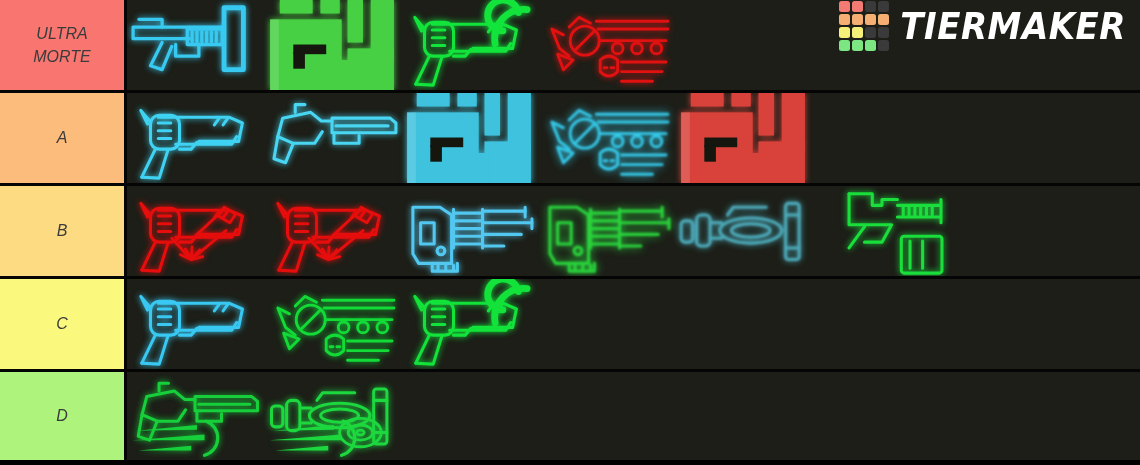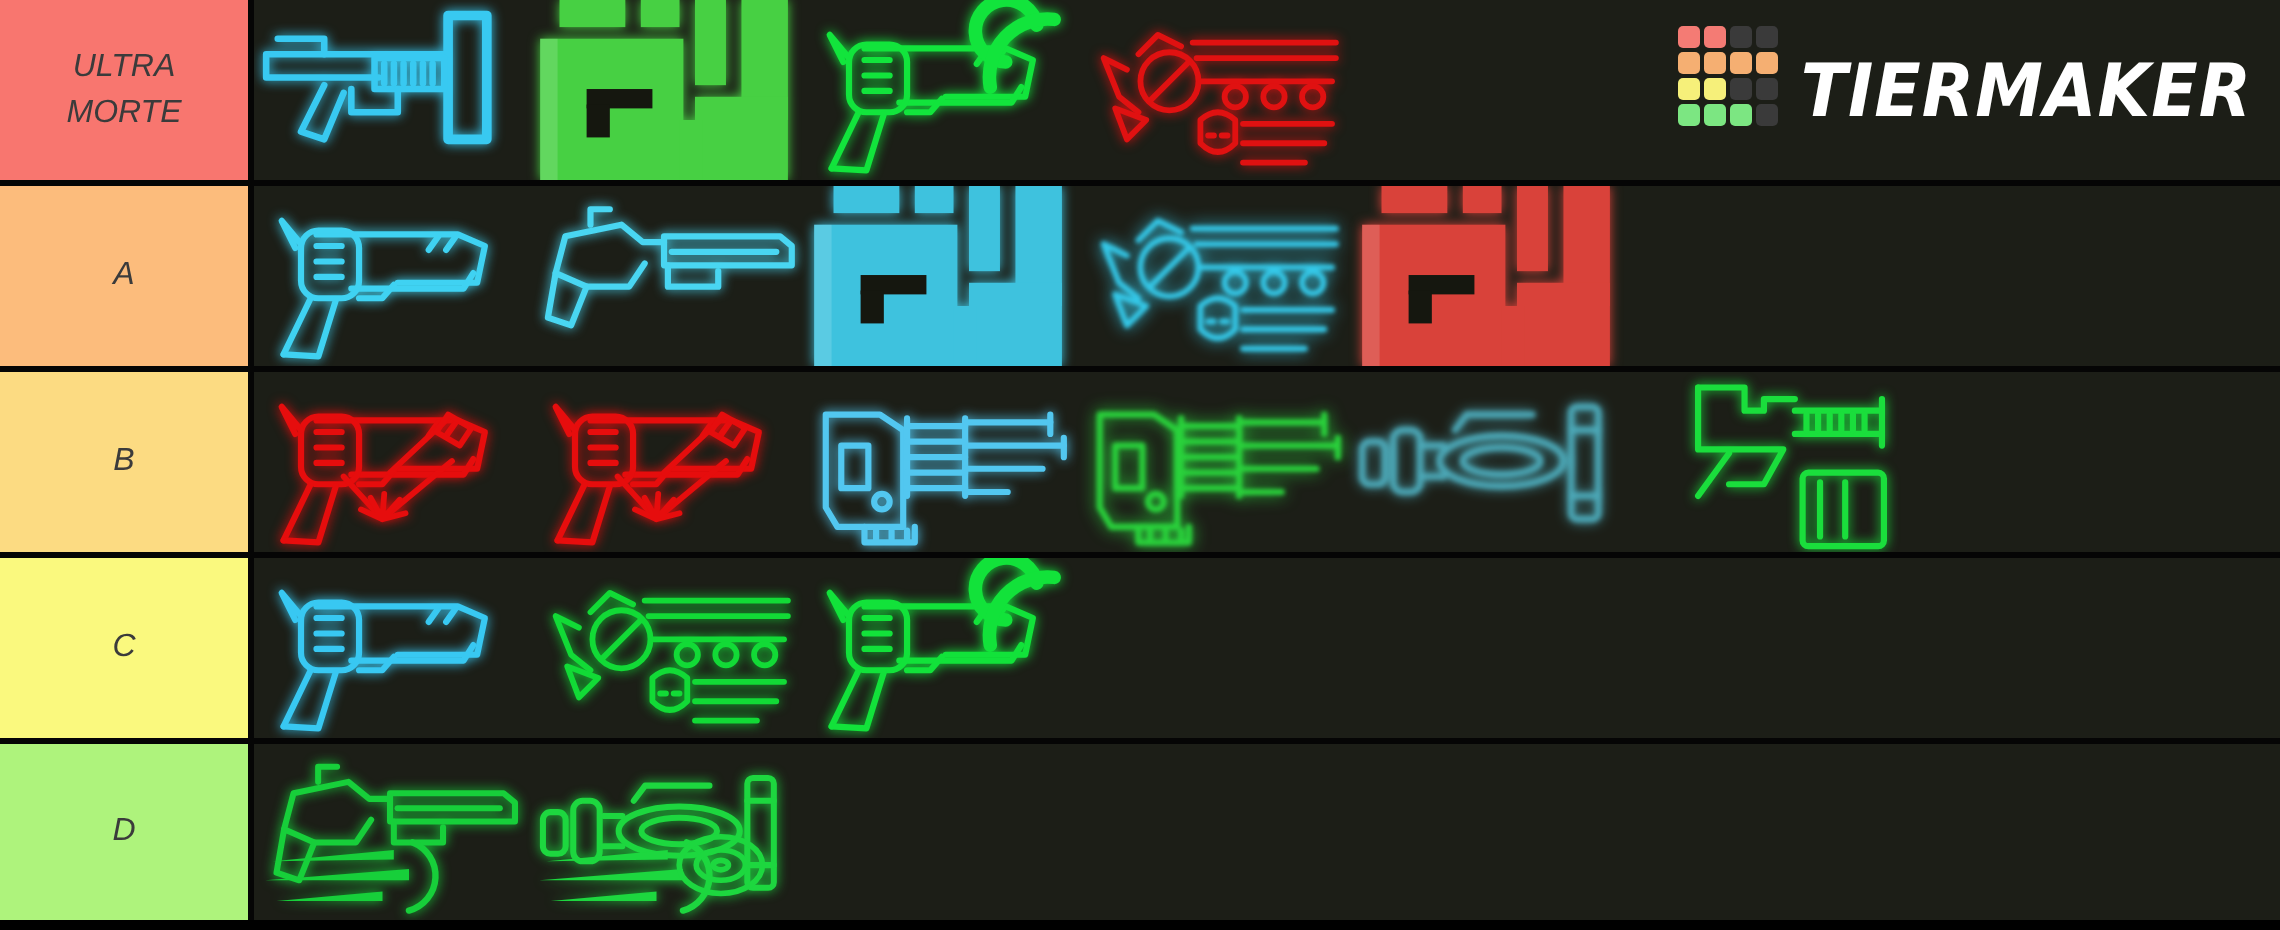"TIERMAKER" #logo { align-items: flex-end -> center; top: 13px -> 1px }
